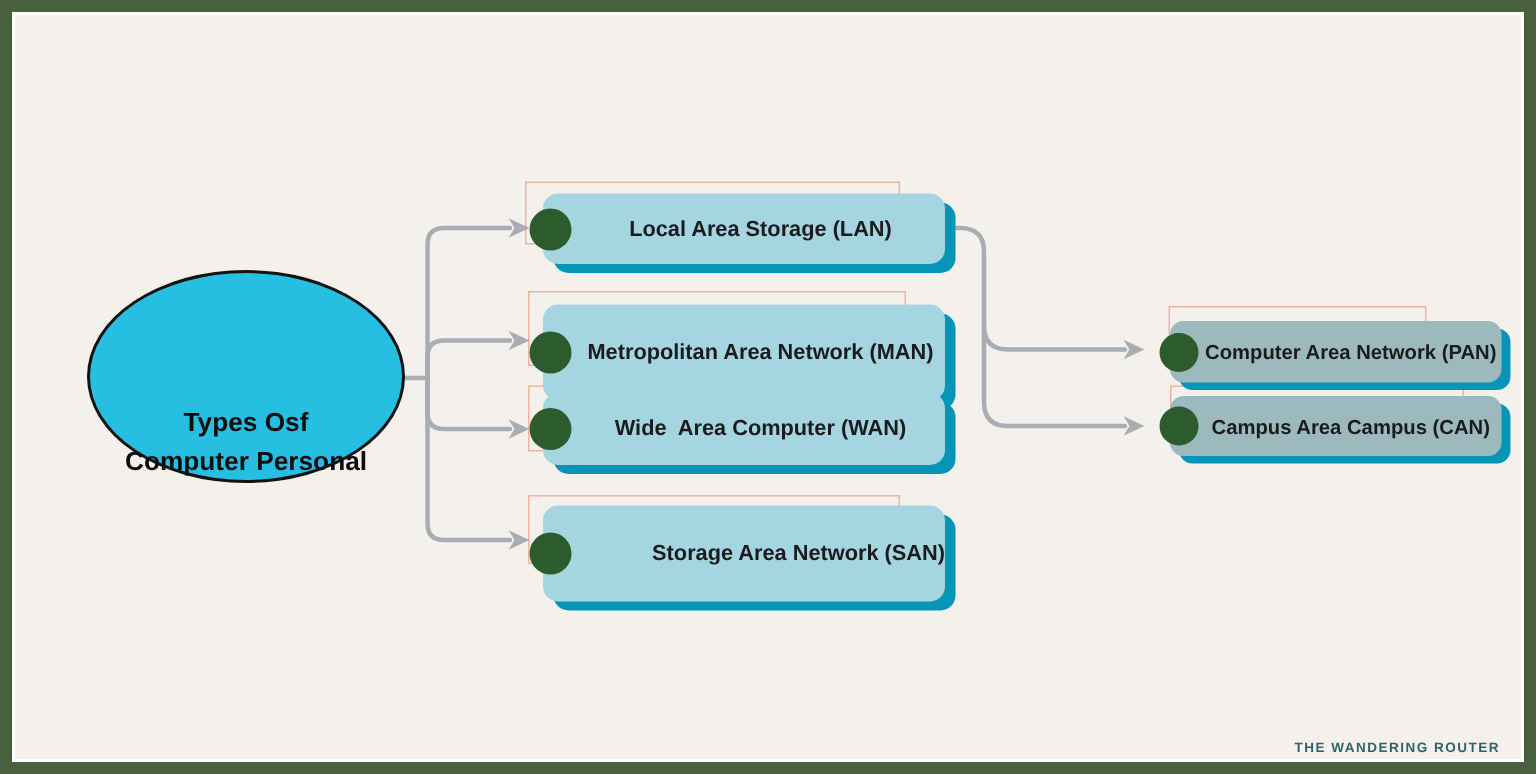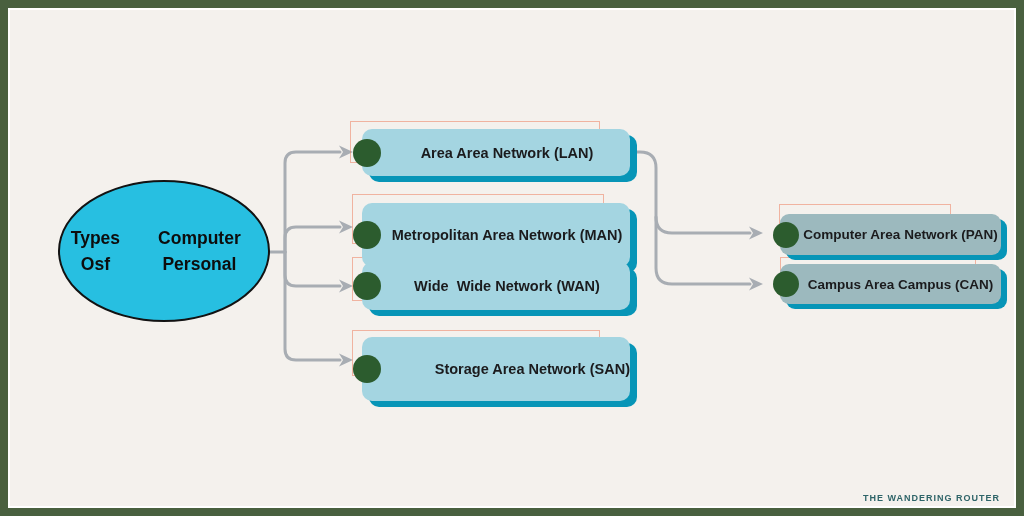"Area Area Network (LAN)" span.node-label { text: Area Area Network -> Local Area Storage }
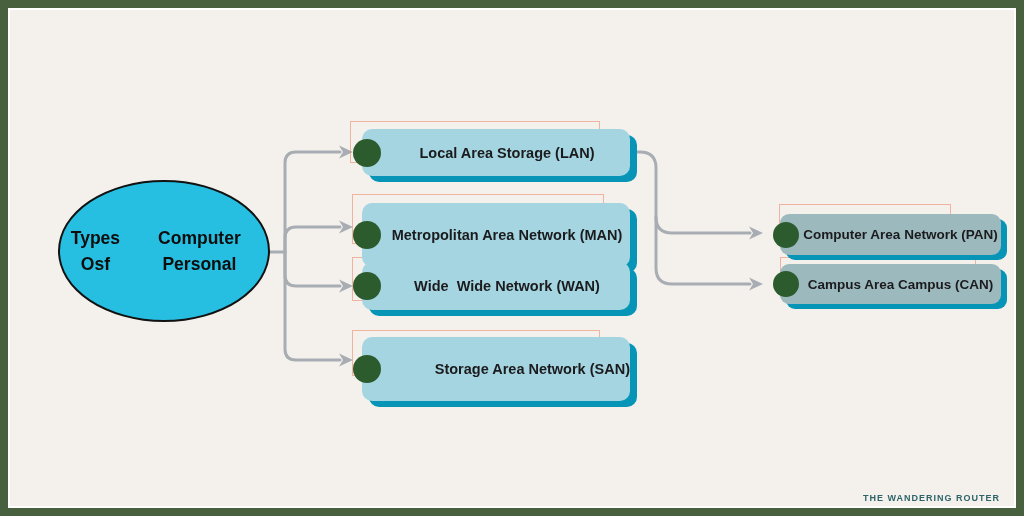"Types Osf" .root-ellipse { flex-direction: row -> column }
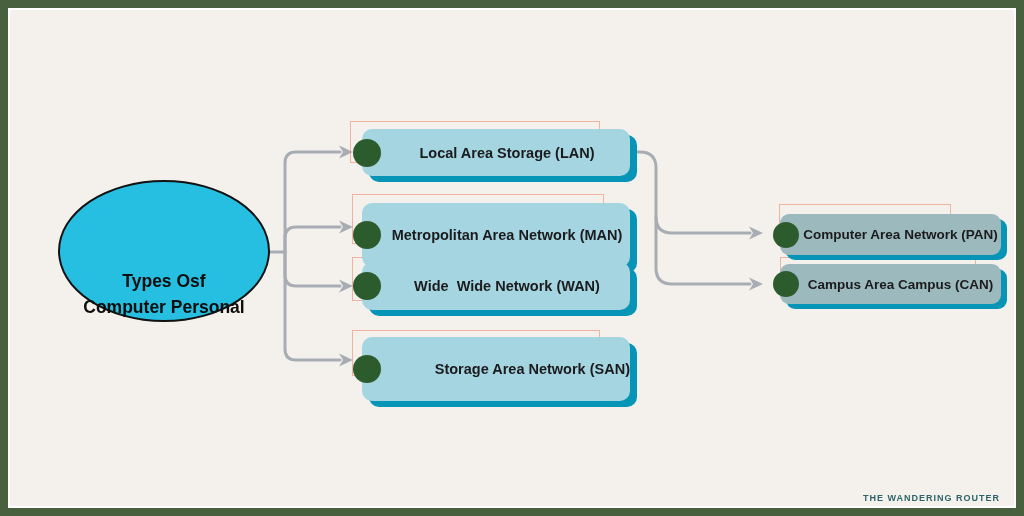"Wide Wide Network (WAN)" span.node-label { text: Wide Network -> Area Computer }
